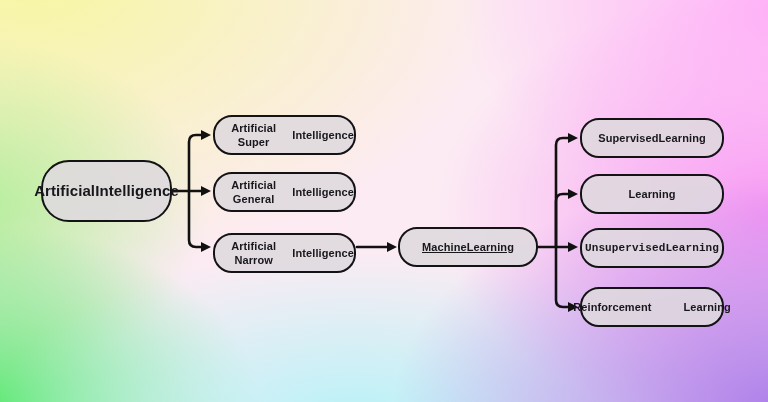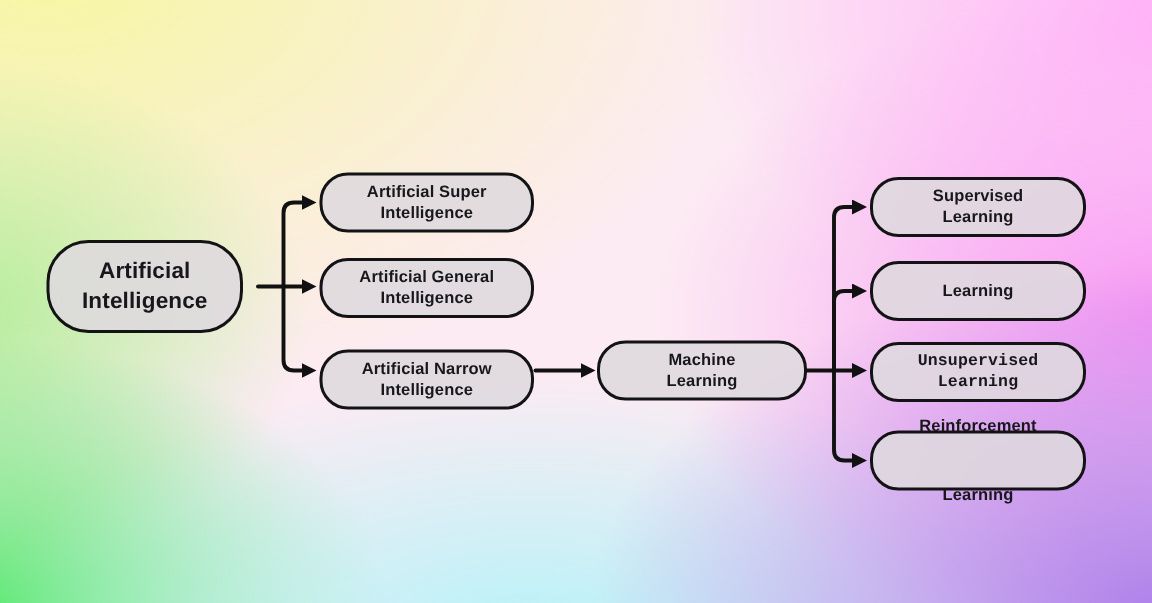"Artificial Super" .node { flex-direction: column -> row }
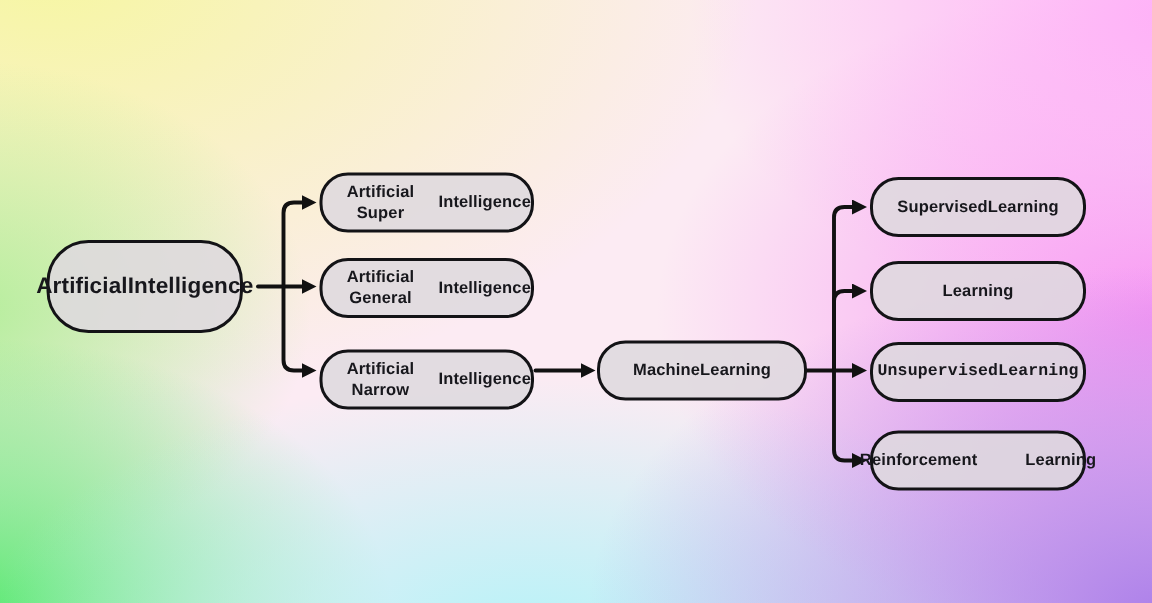"Artificial" .node-ai { left: 31px -> 41px }
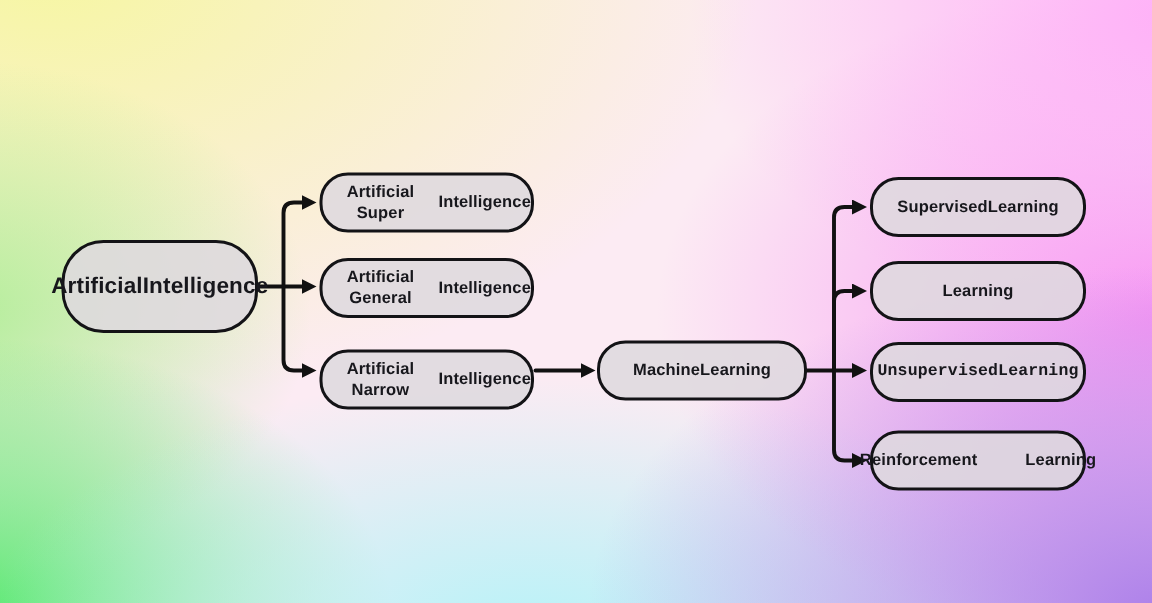"Machine" .node-ml { text-decoration: none -> underline }
